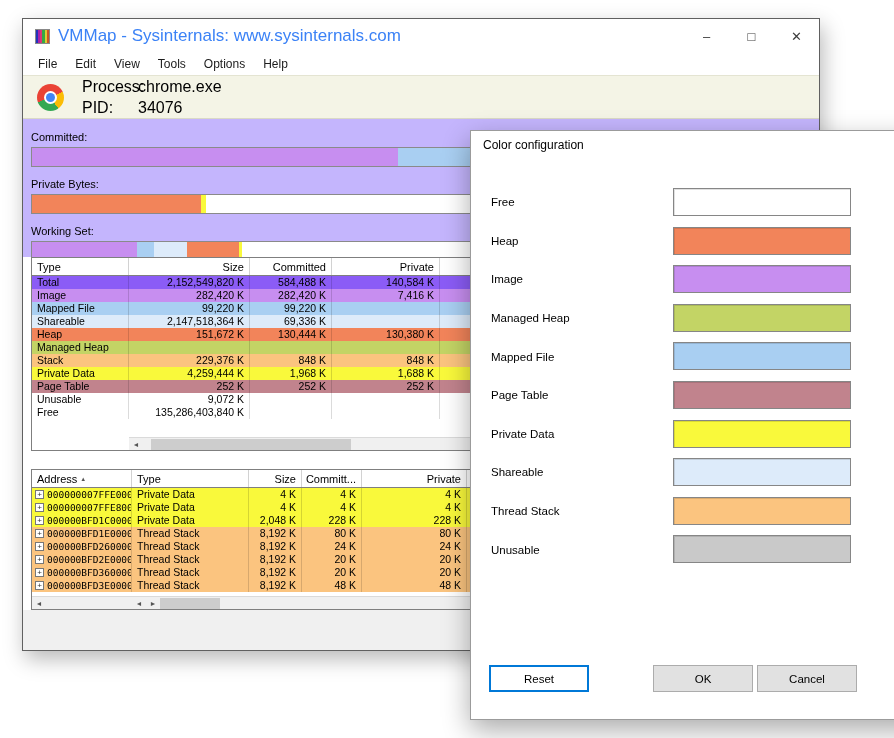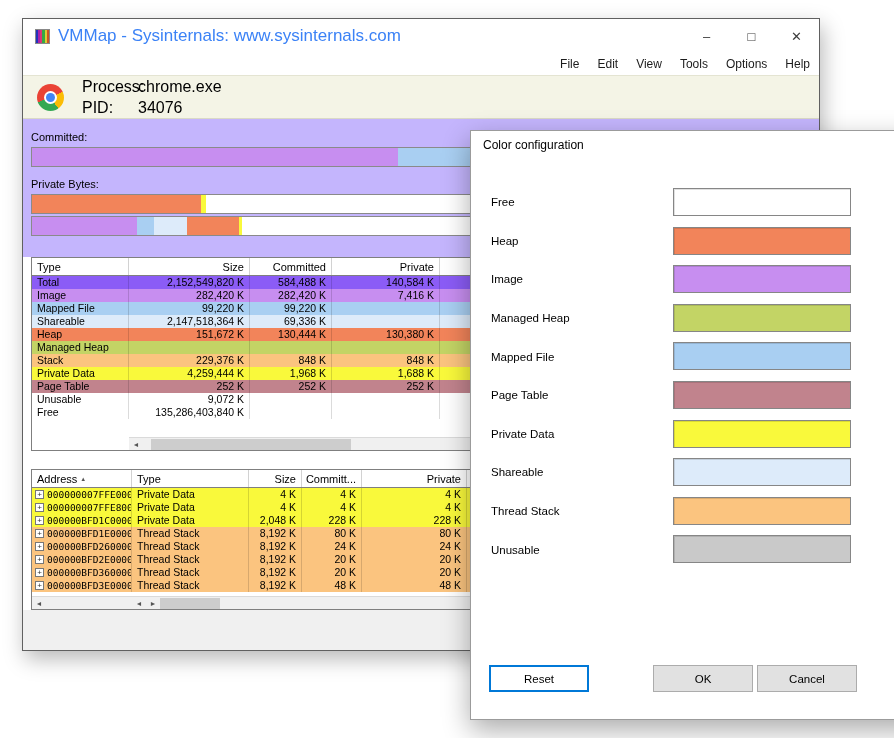"File" .menubar { justify-content: flex-end -> none }
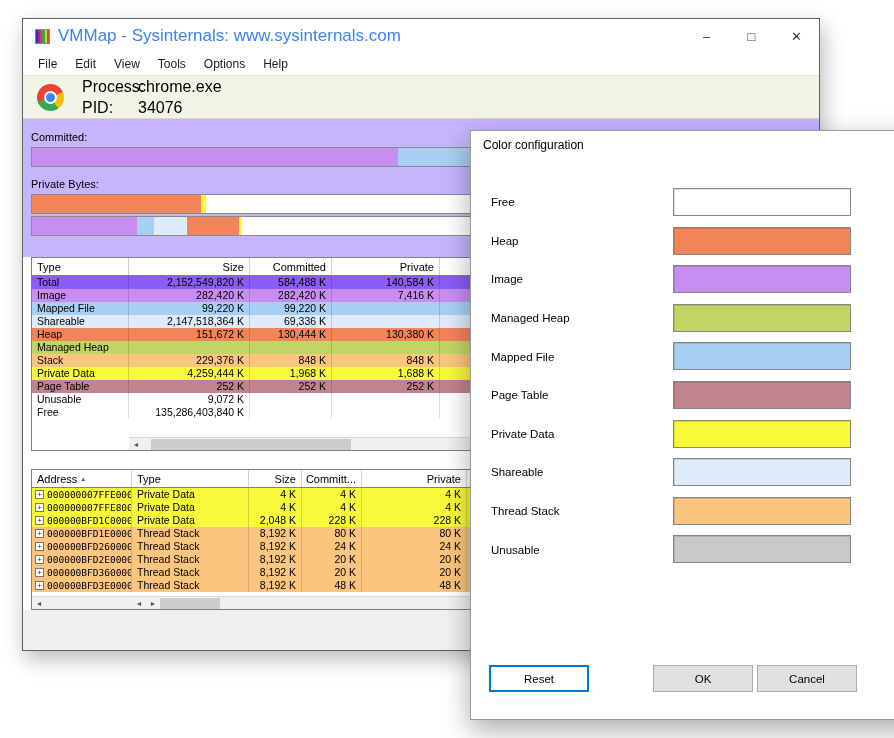"Working Set:" div.bar-label { html: none -> <div>Working Set:</div> }
